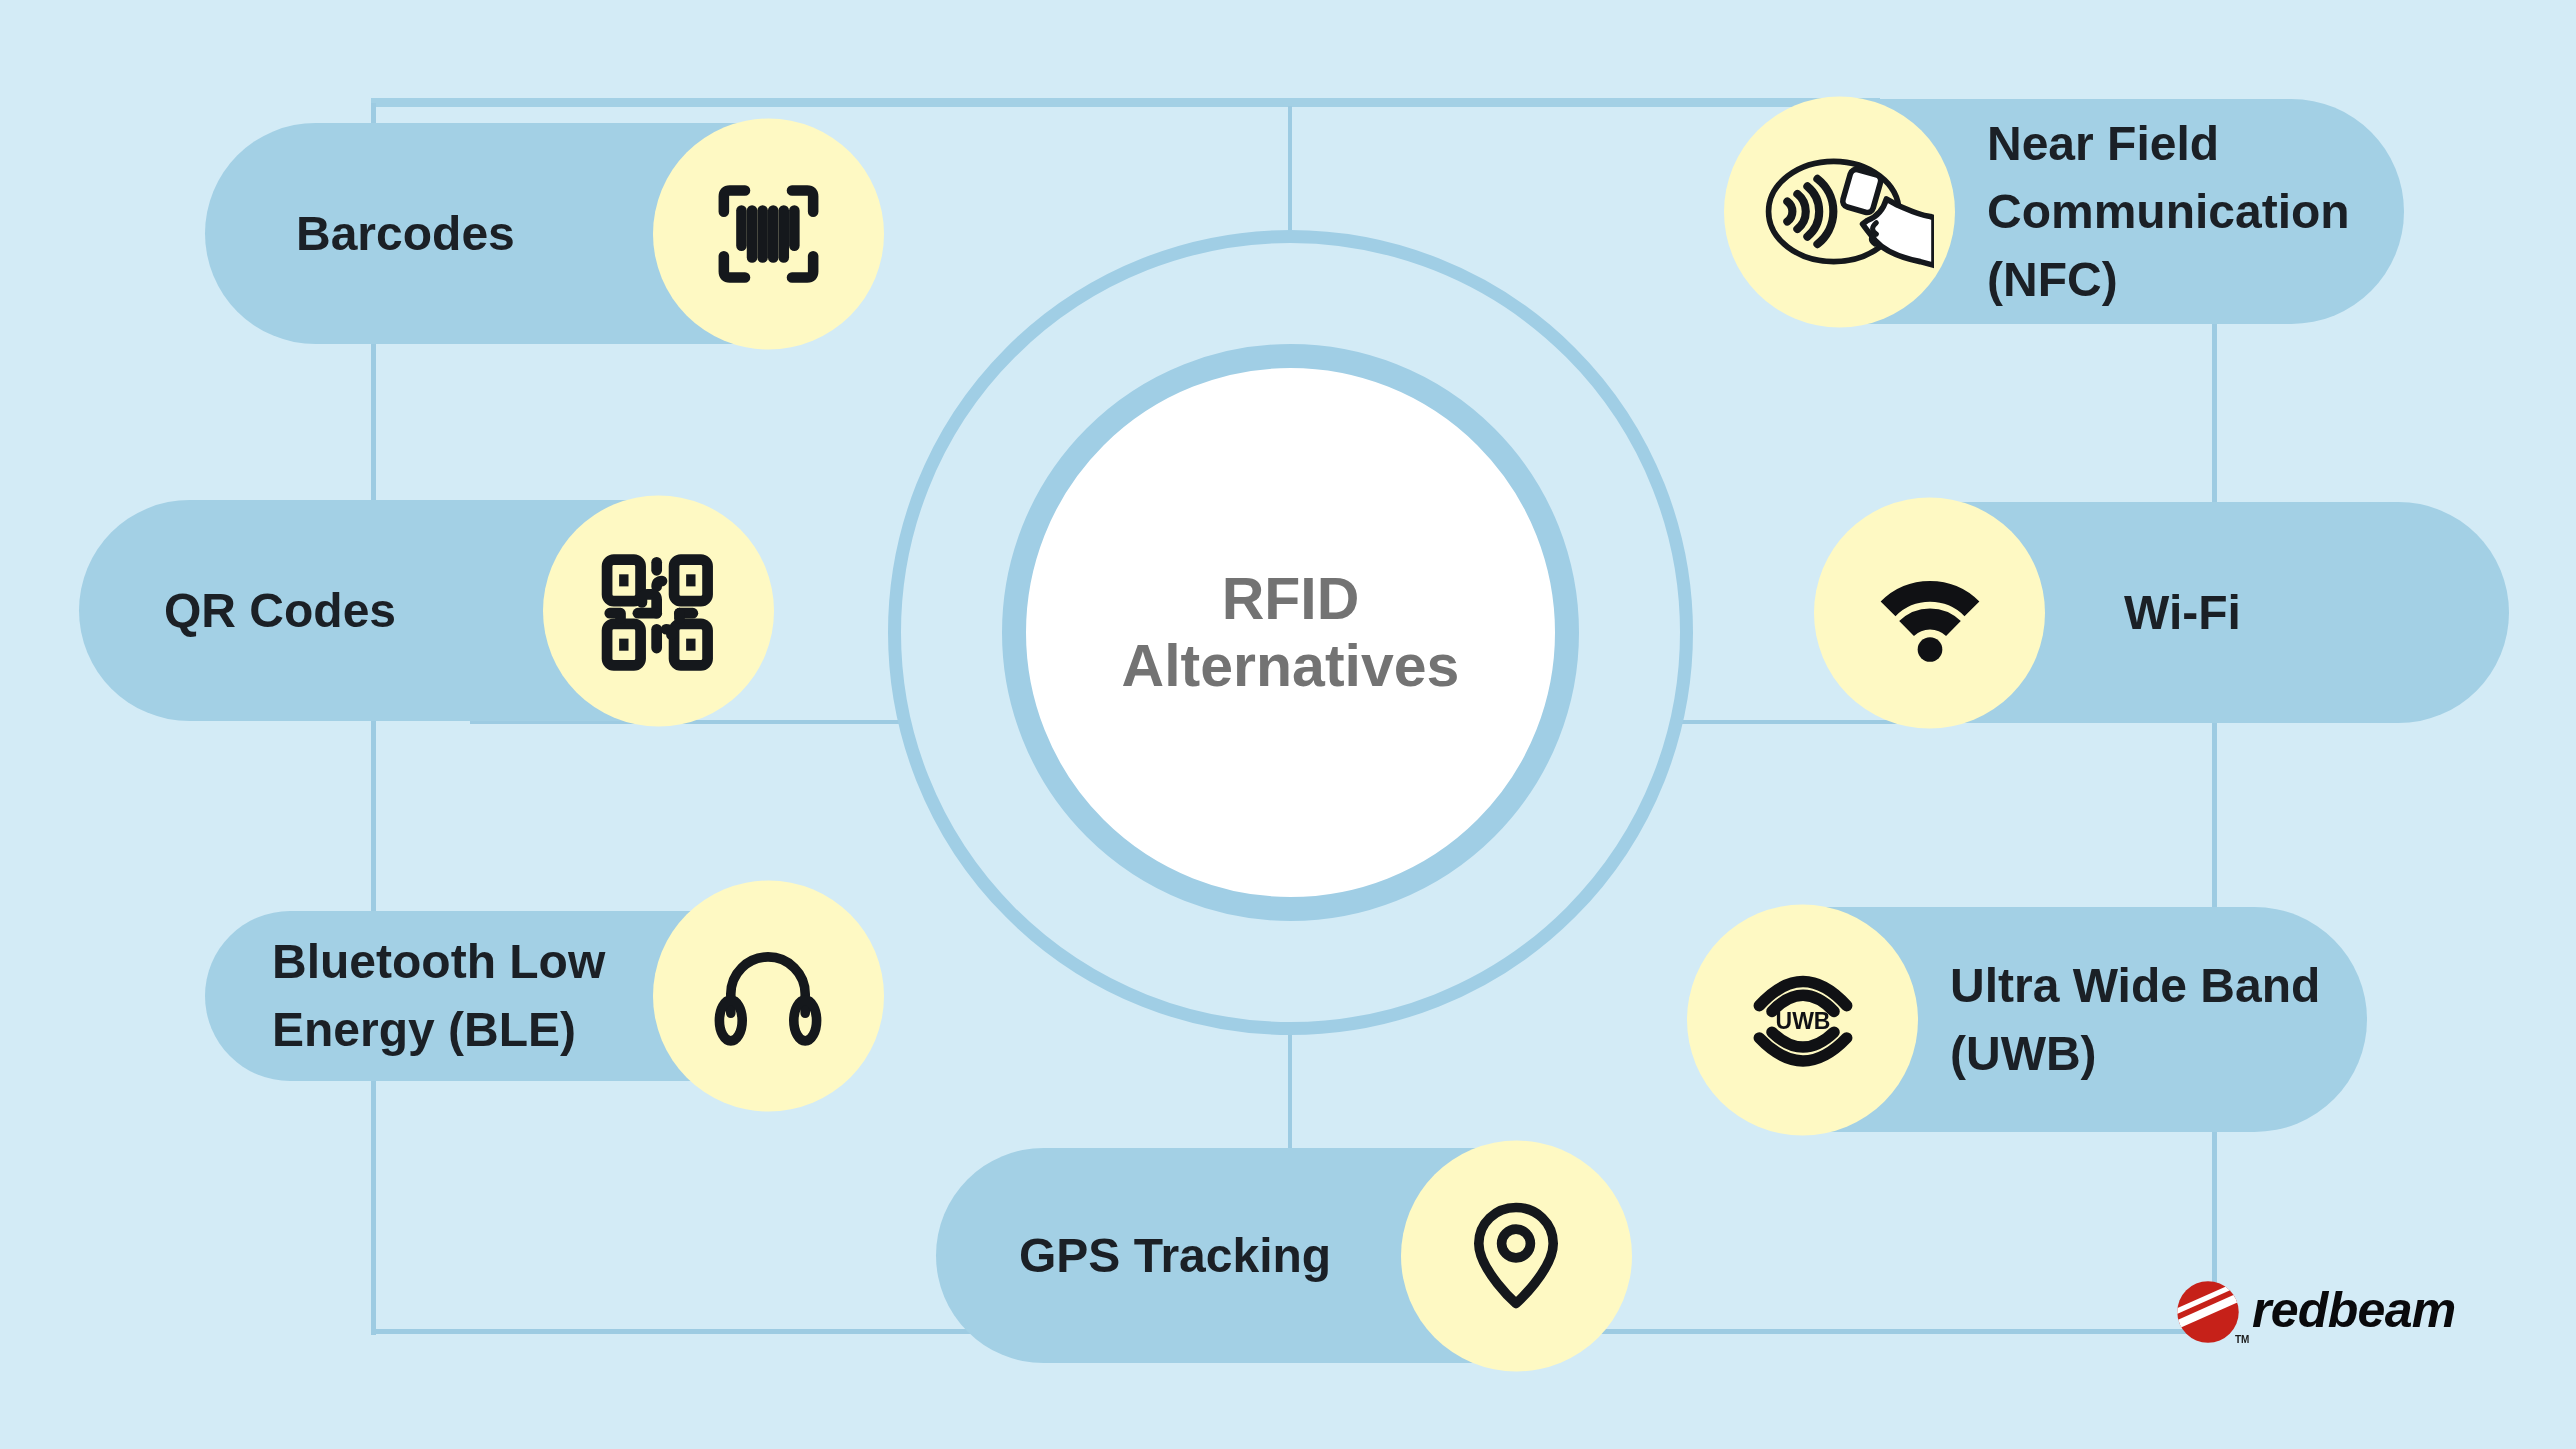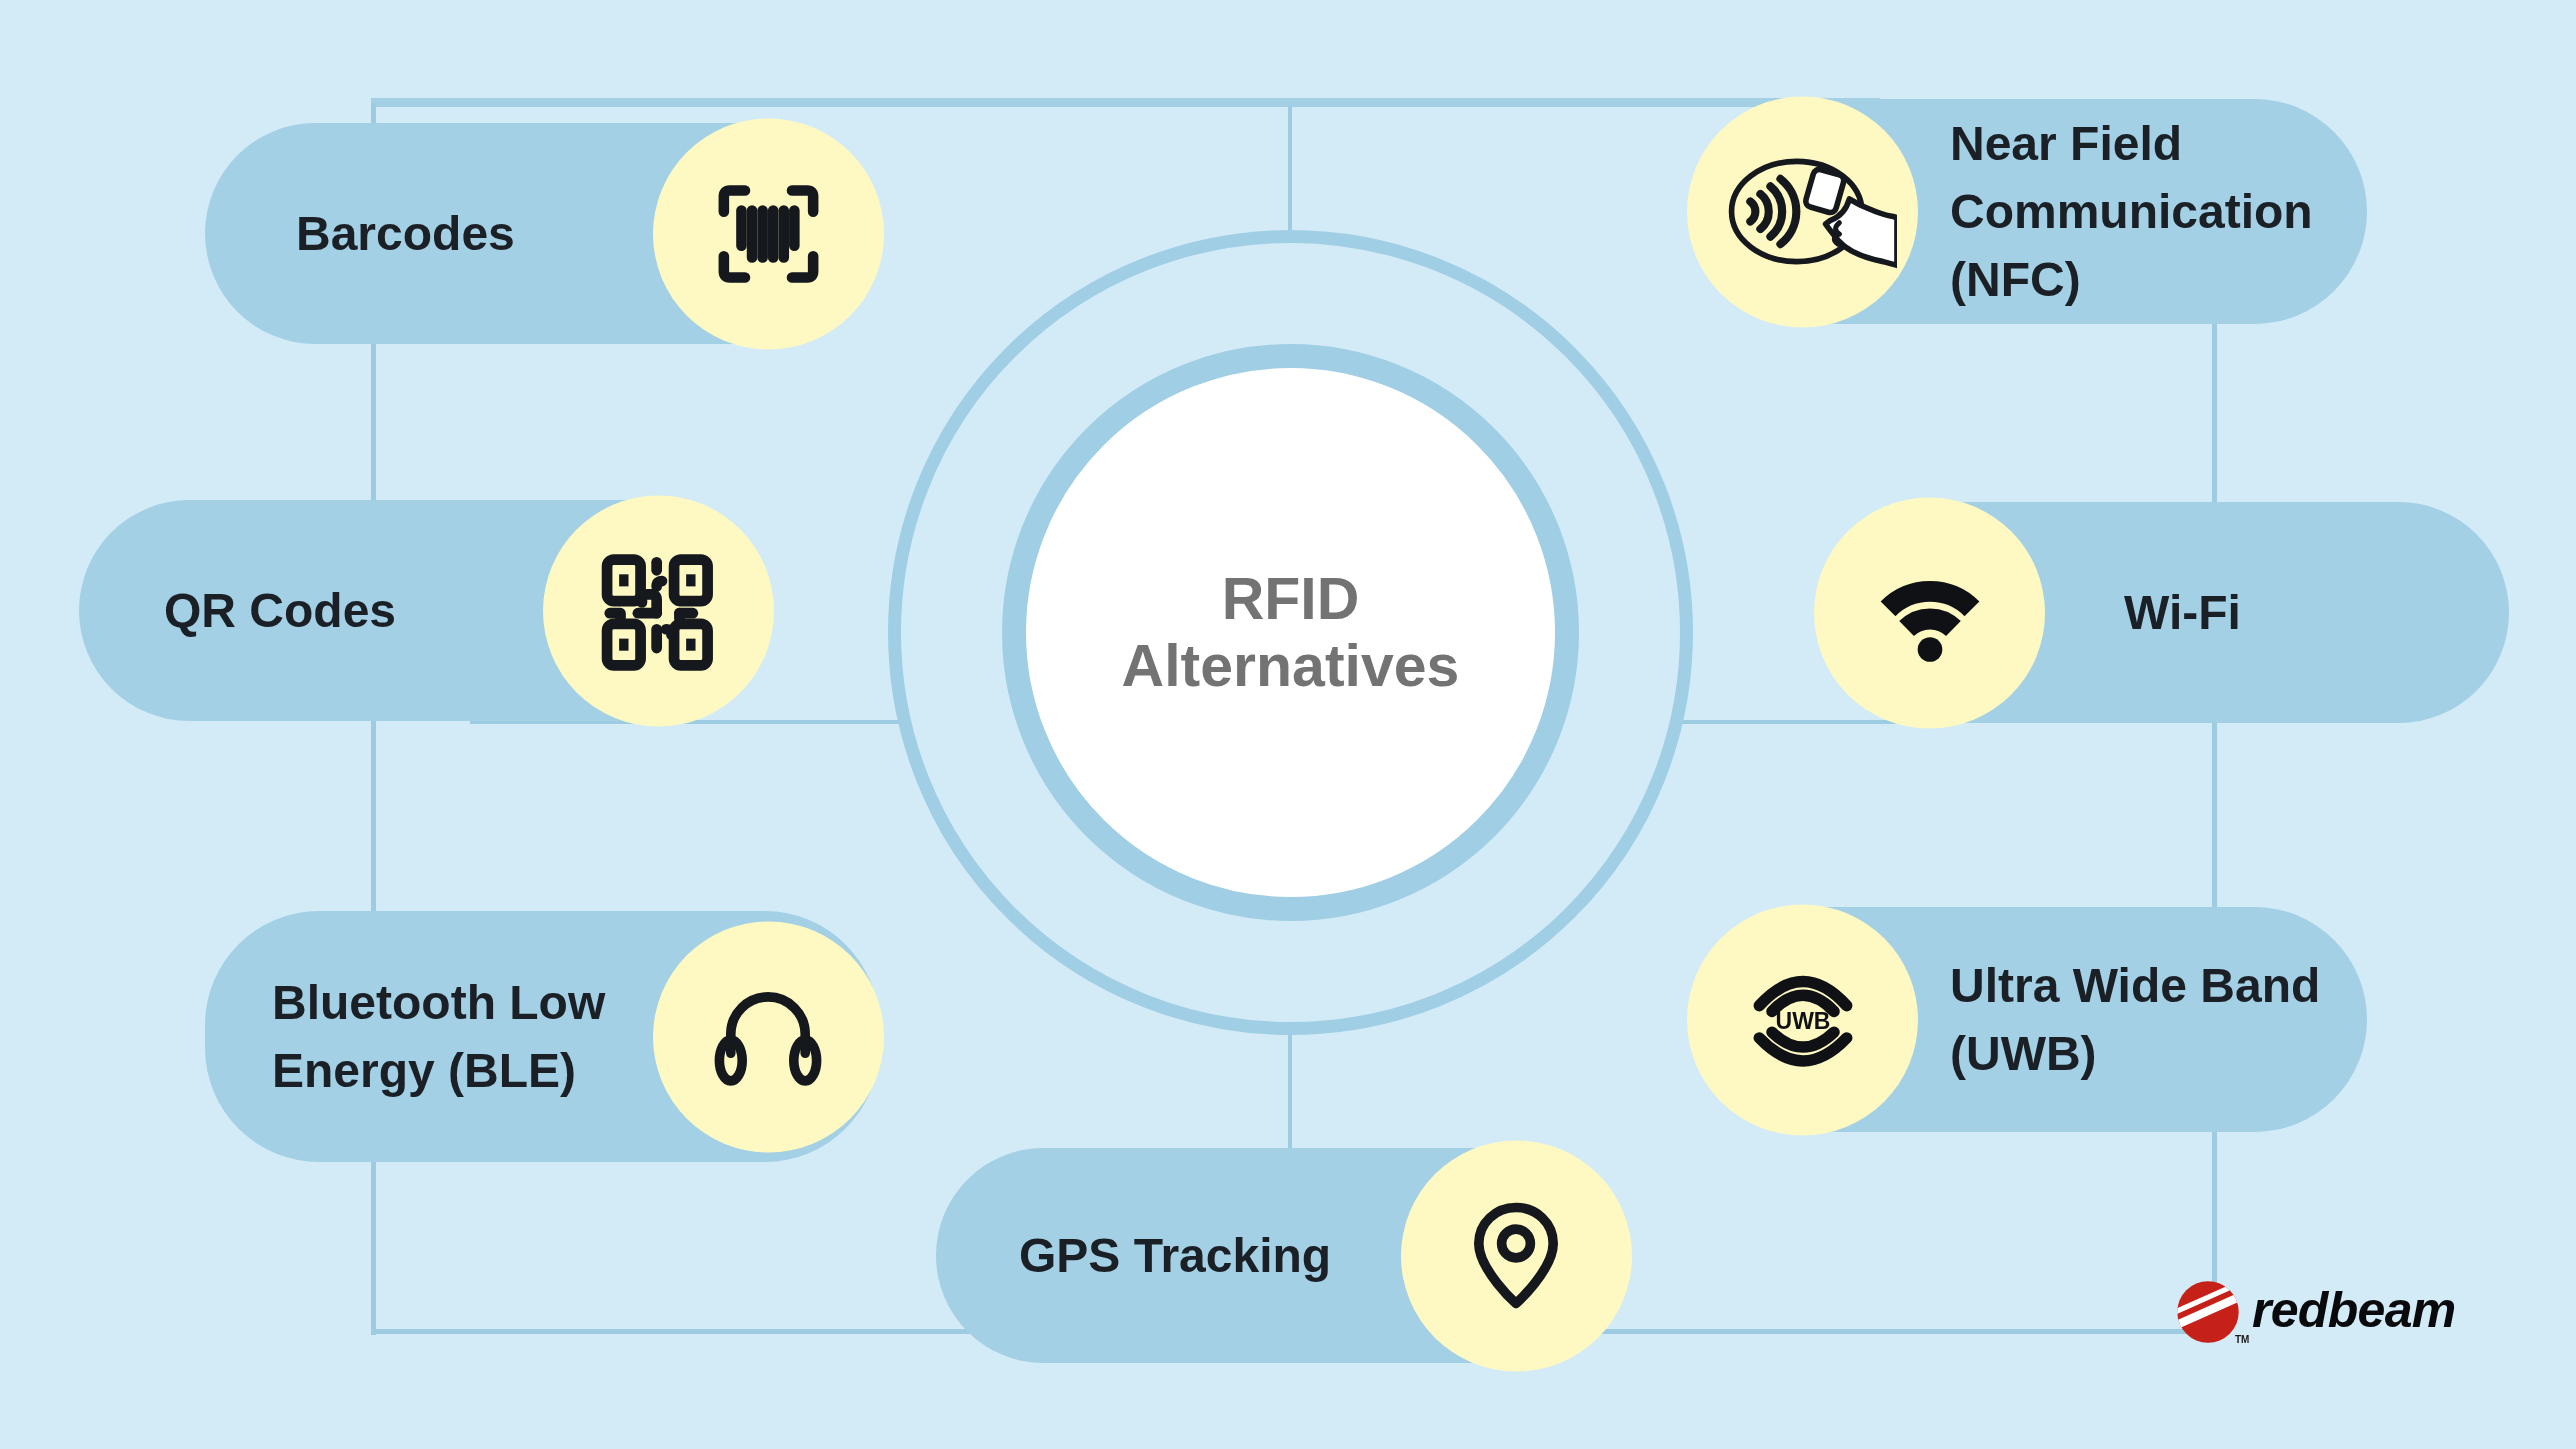"Near Field" #pill-nfc { left: 1692px -> 1729px }
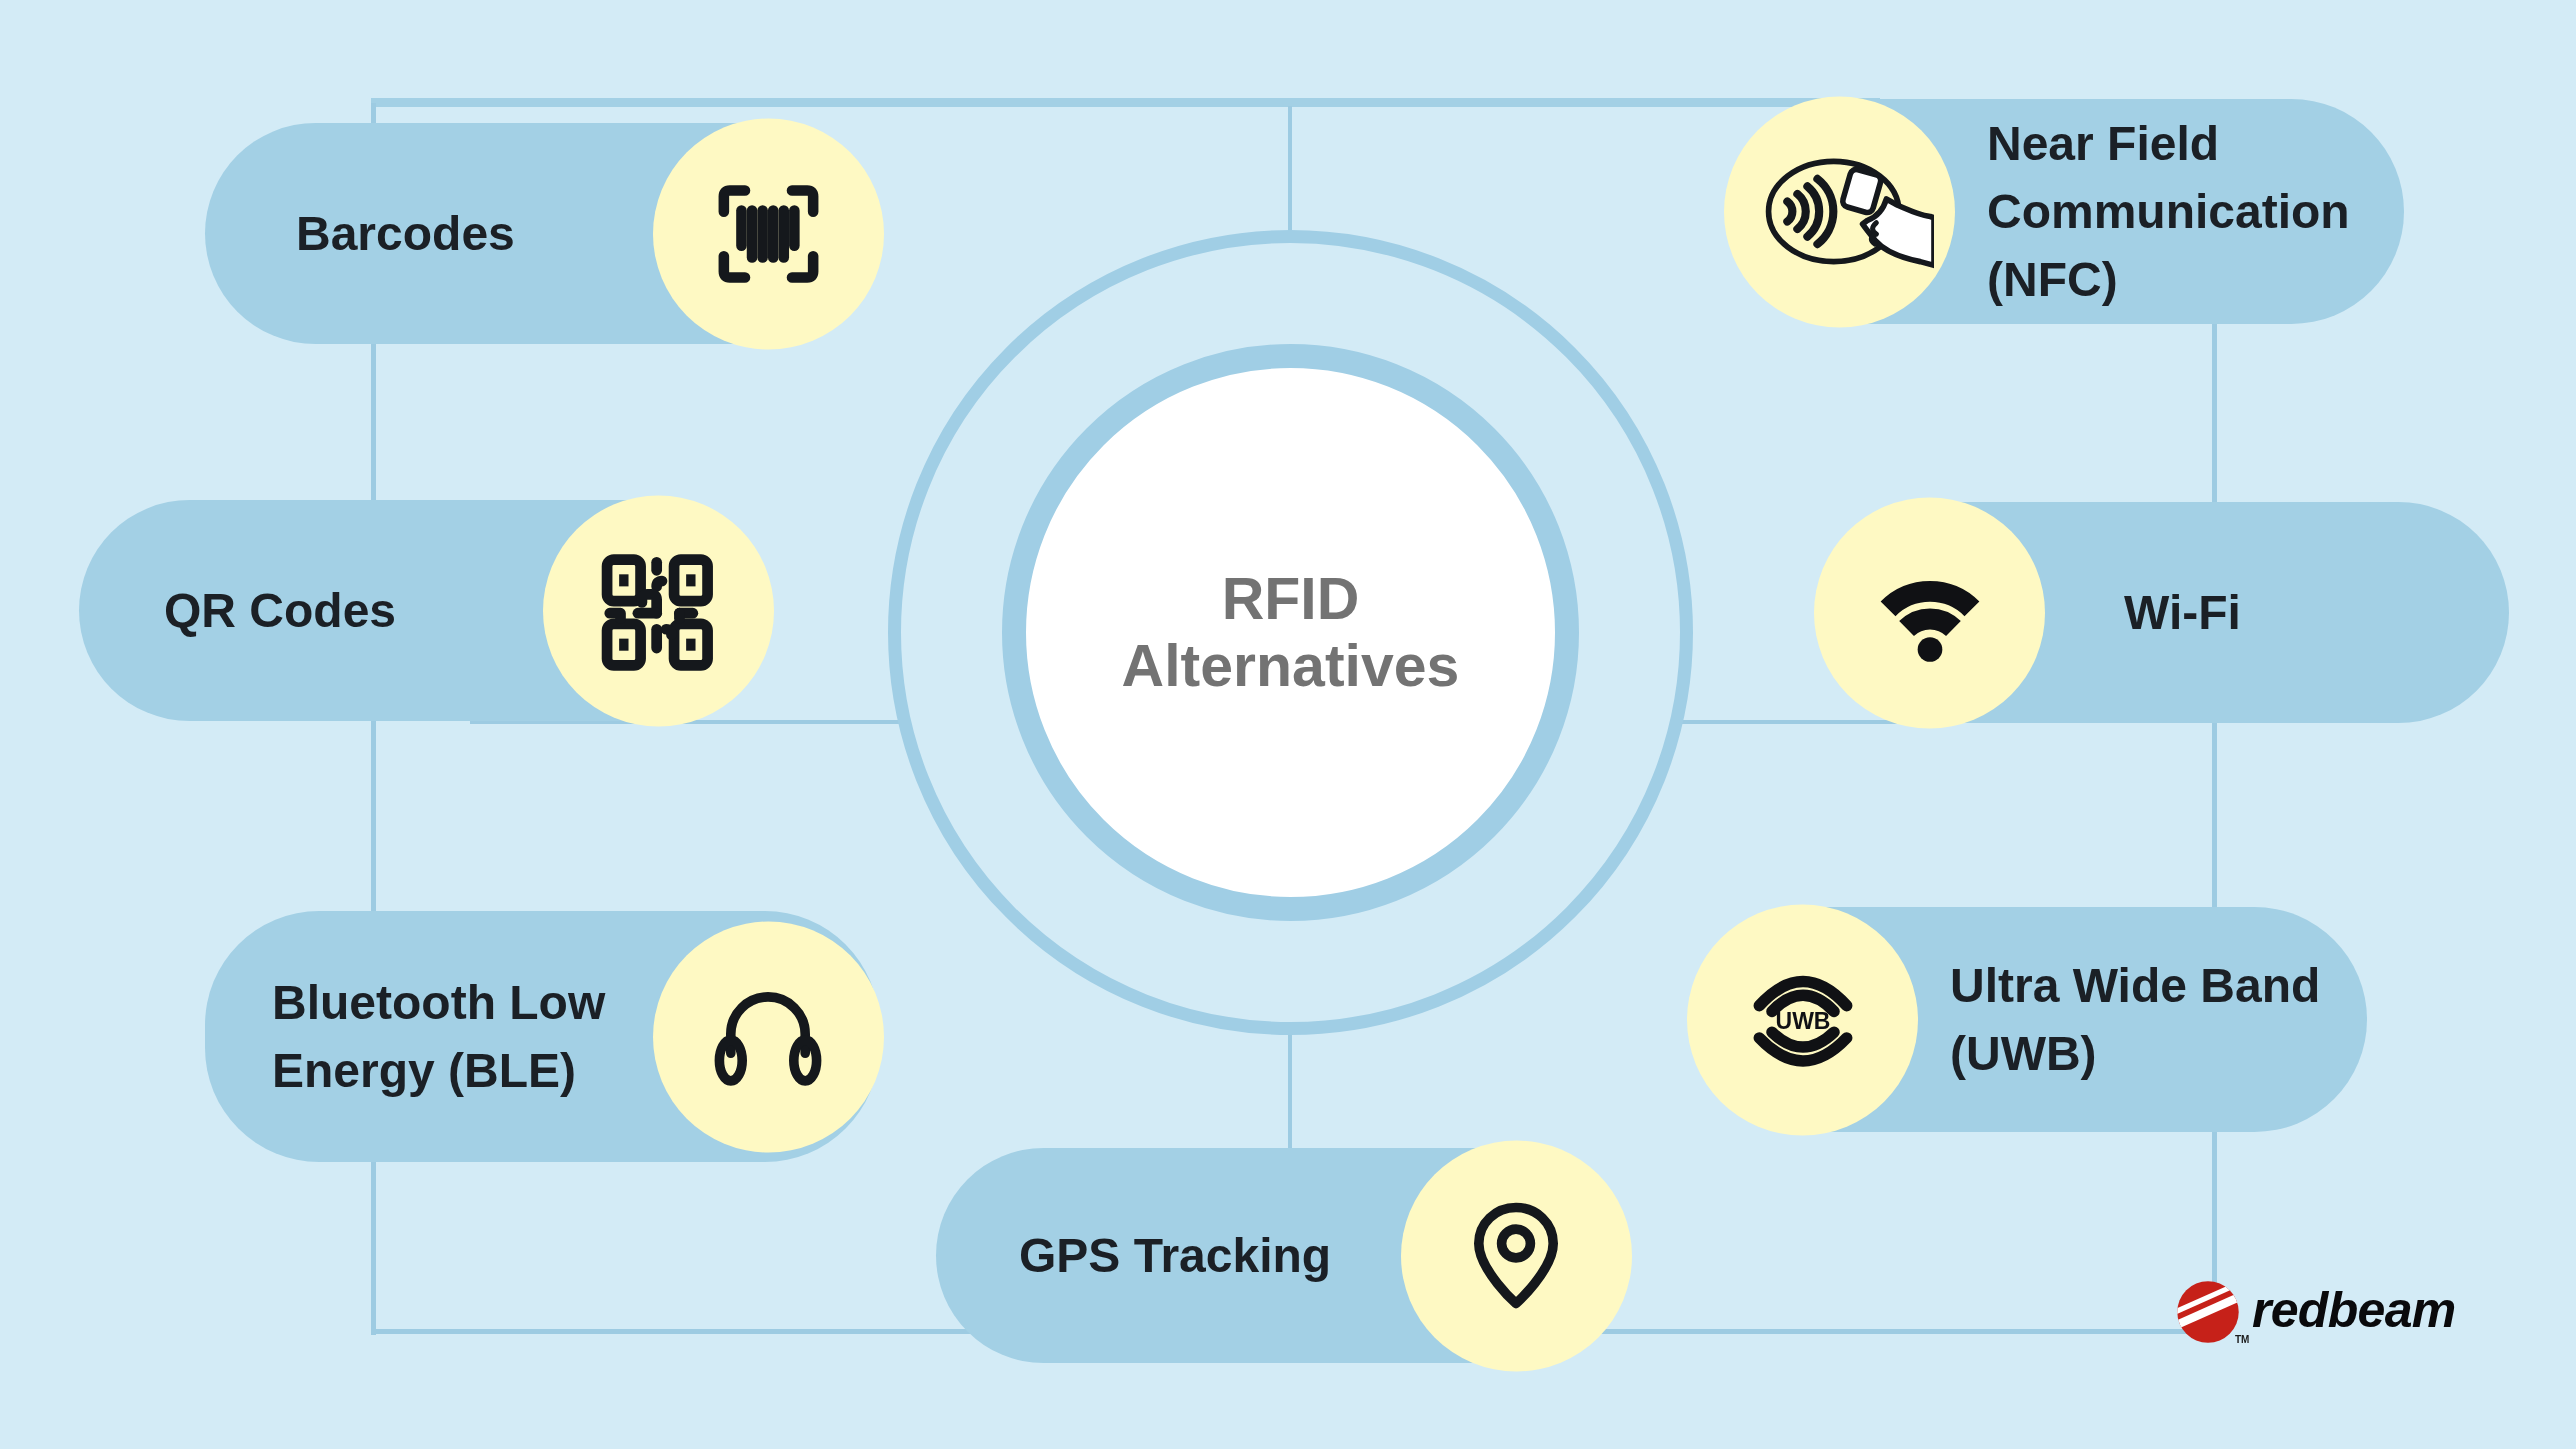"Bluetooth Low" #pill-ble { height: 251px -> 170px }
